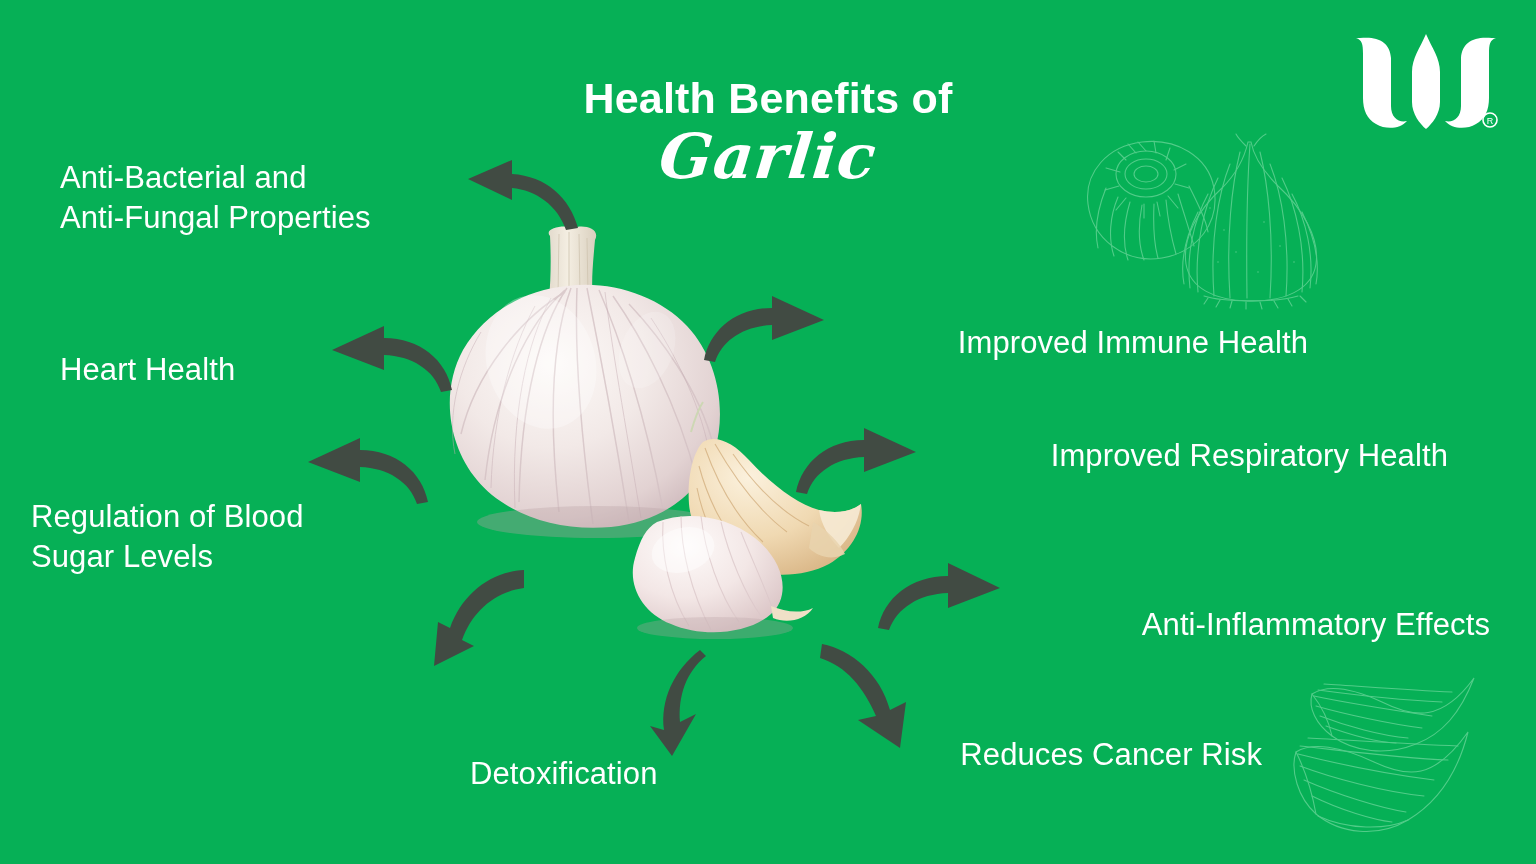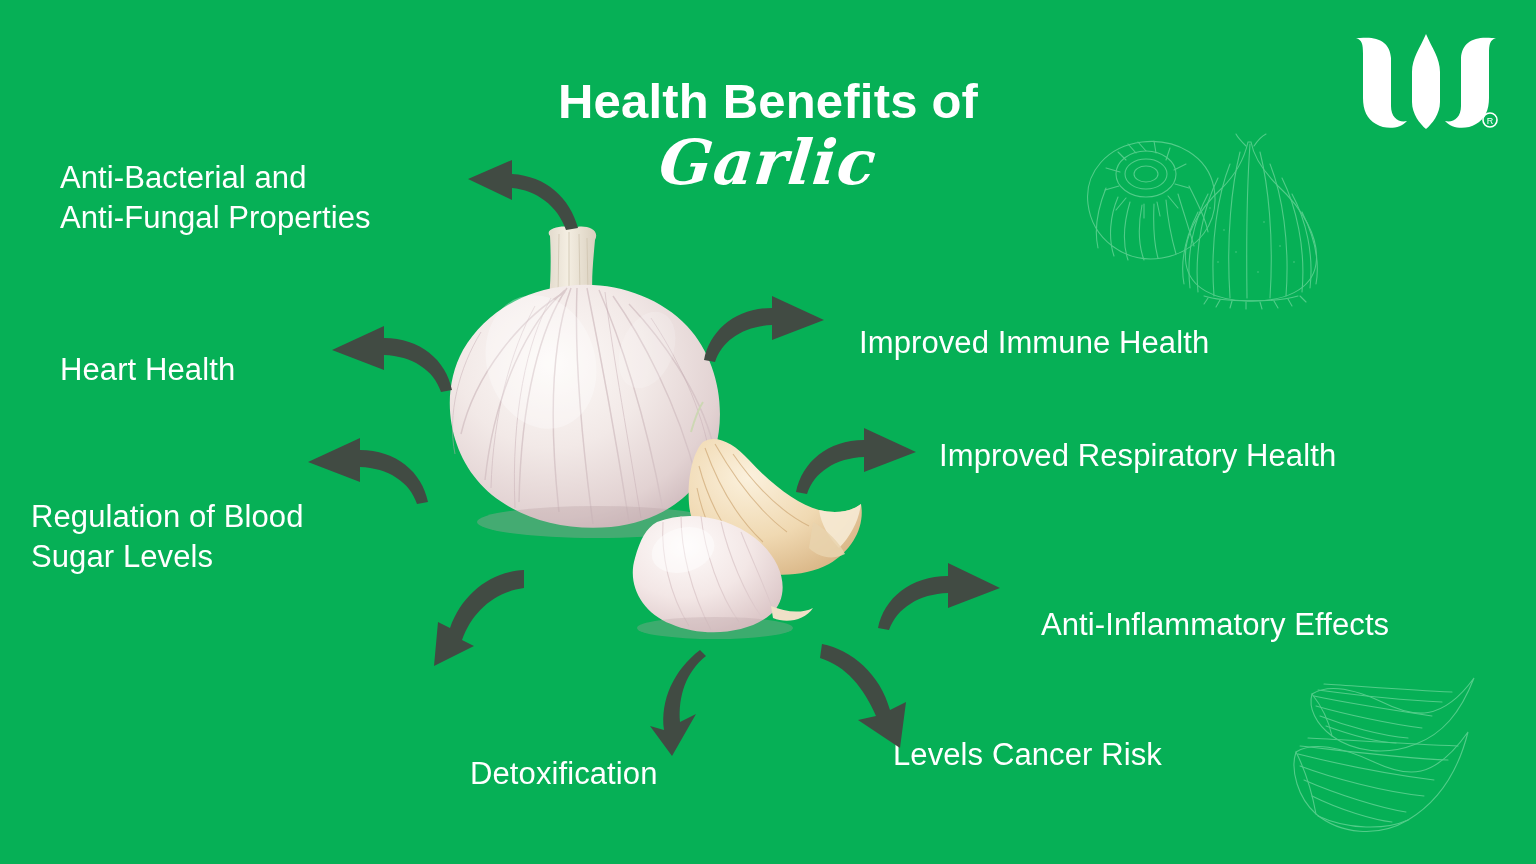"Health Benefits of" #title-main { font-size: 49px -> 43px }
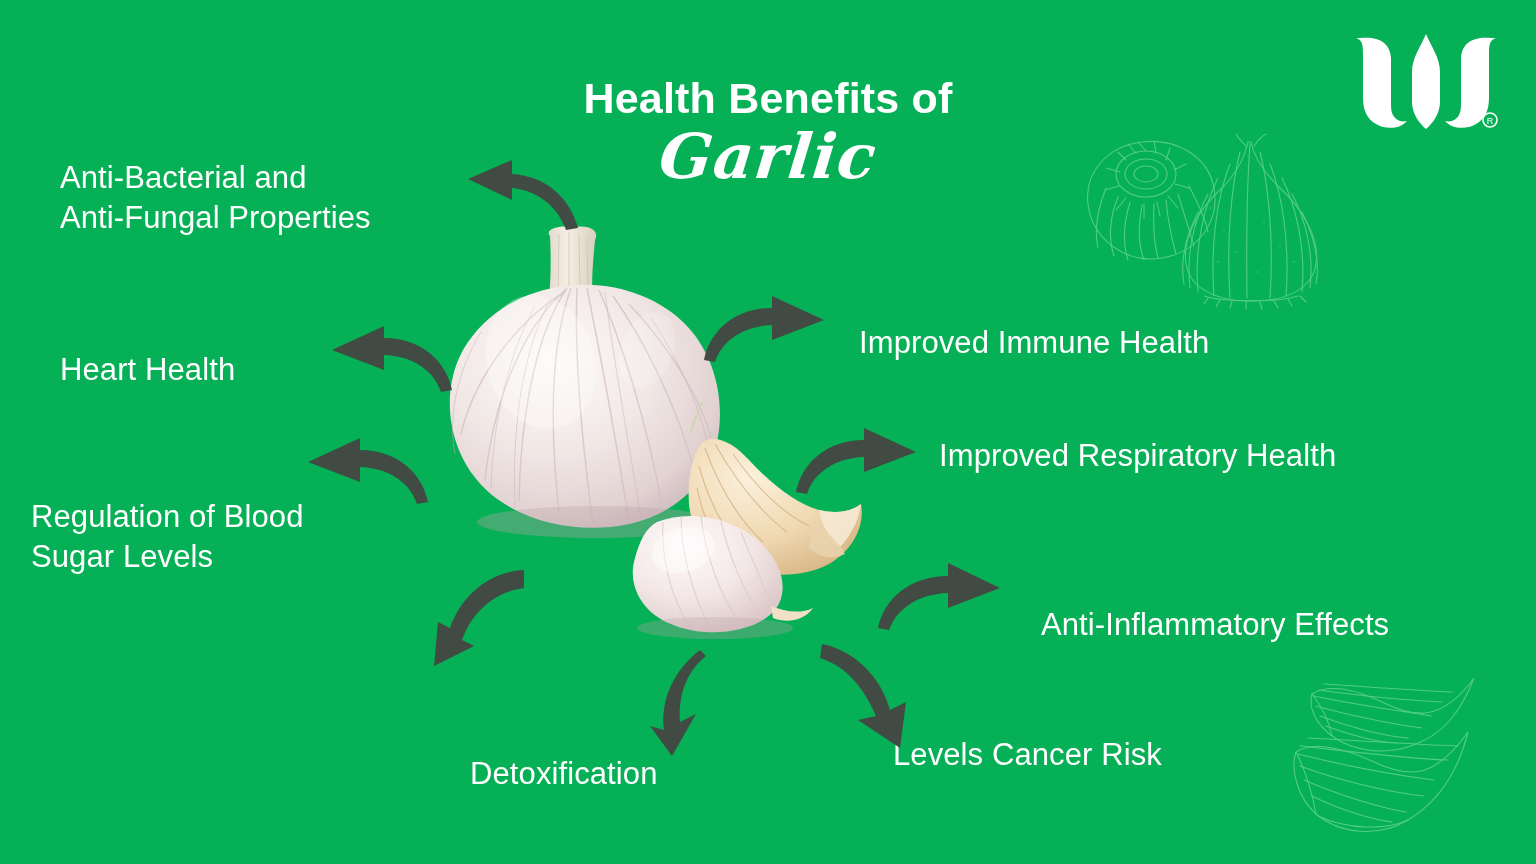"Improved Immune Health" .benefit-label.right { margin-left: 31px -> none; text-align: left -> right }
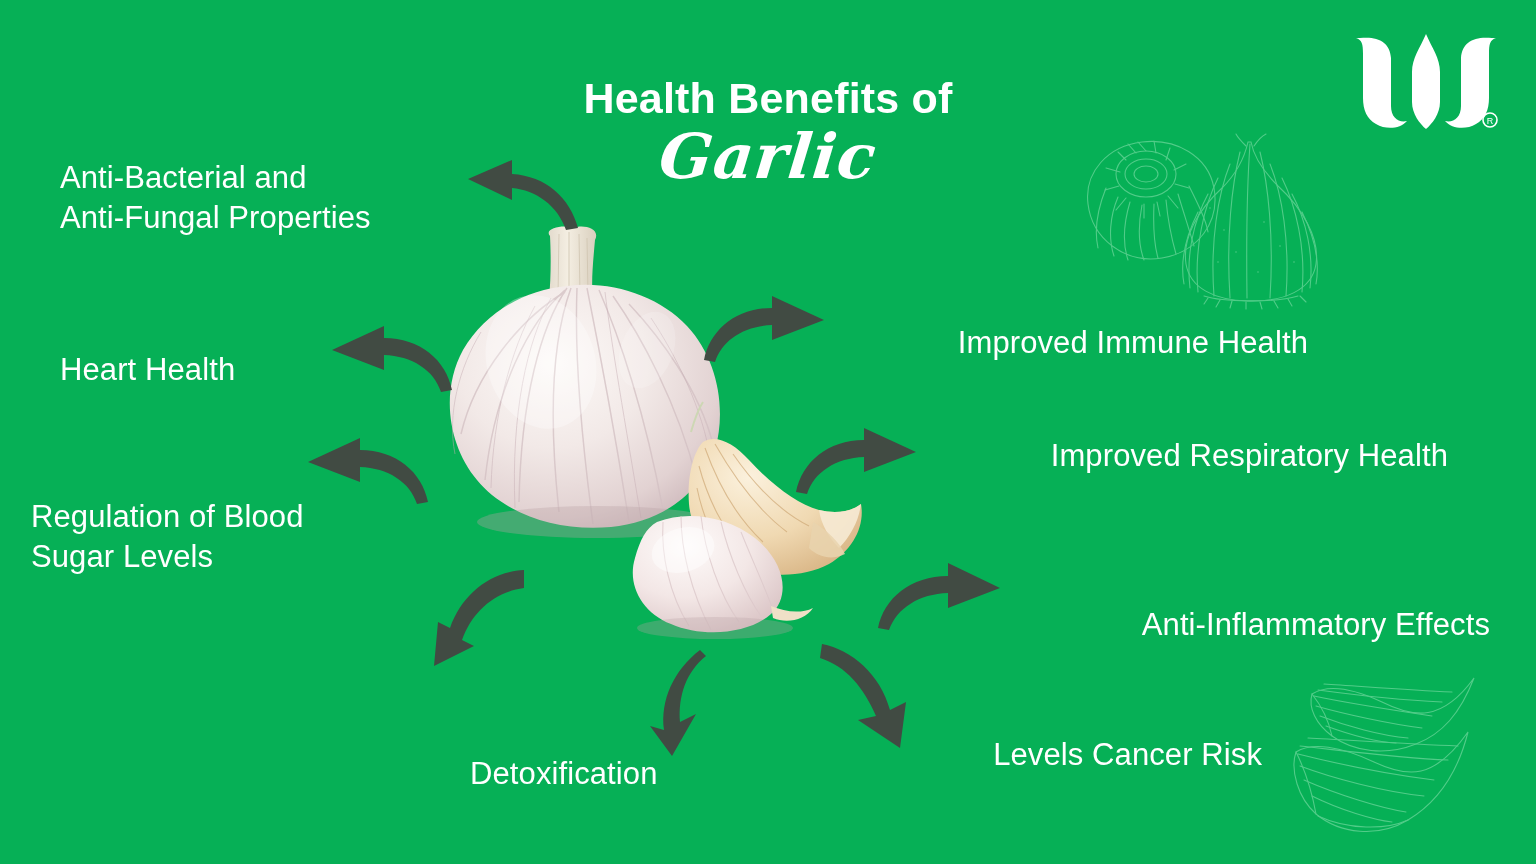"Levels Cancer Risk" div.benefit-label { text: Levels -> Reduces }
